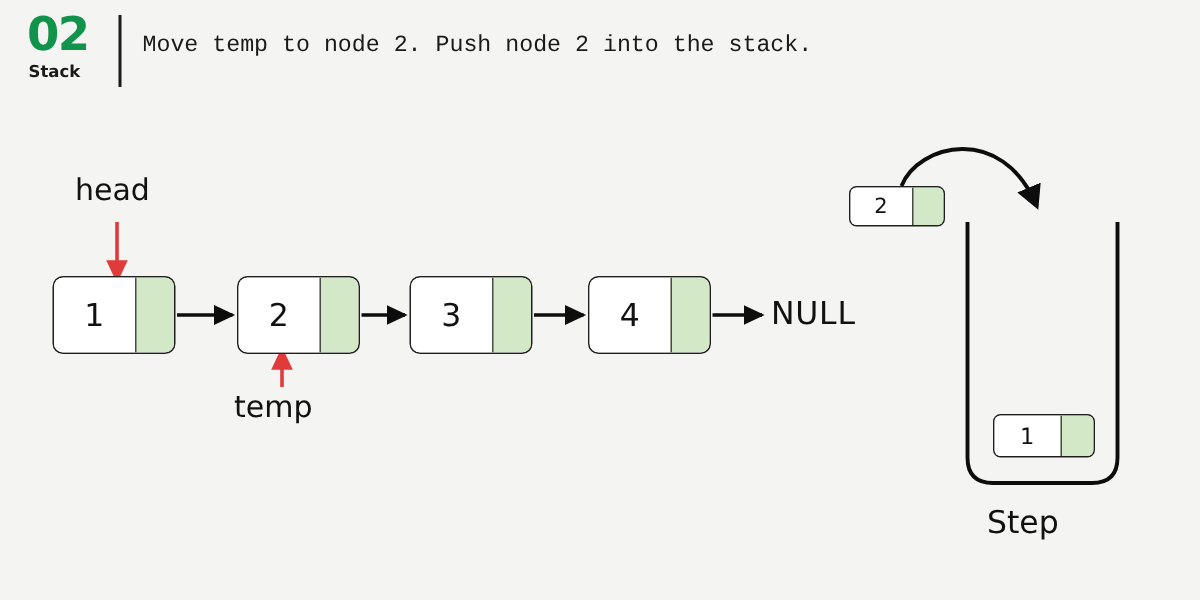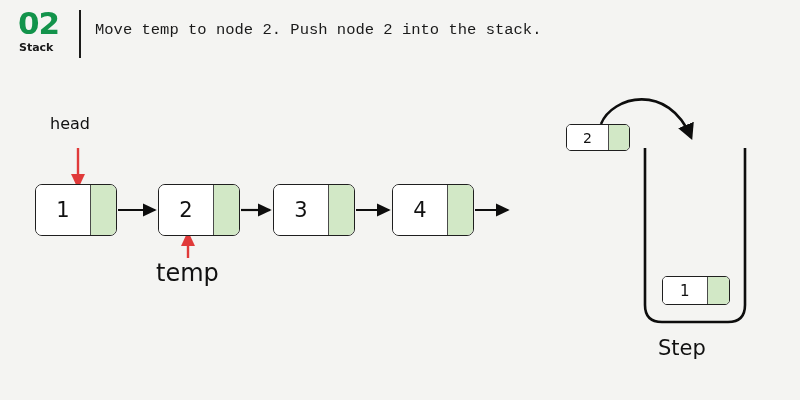"head" .lbl-head { font-size: 16px -> 20px }
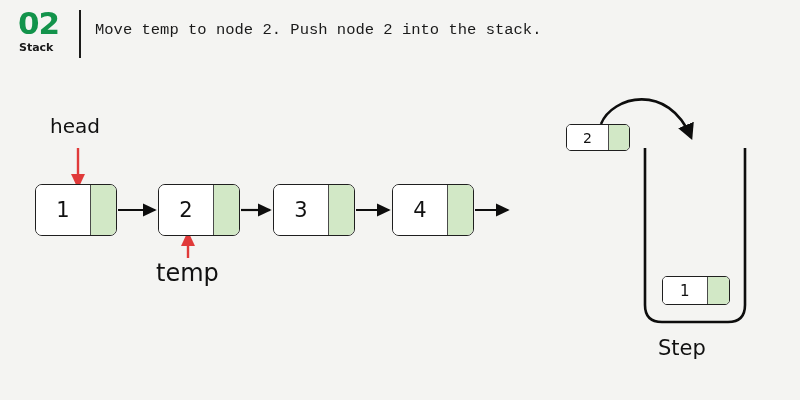"NULL" div.lbl { html: none -> <div>NULL</div> }
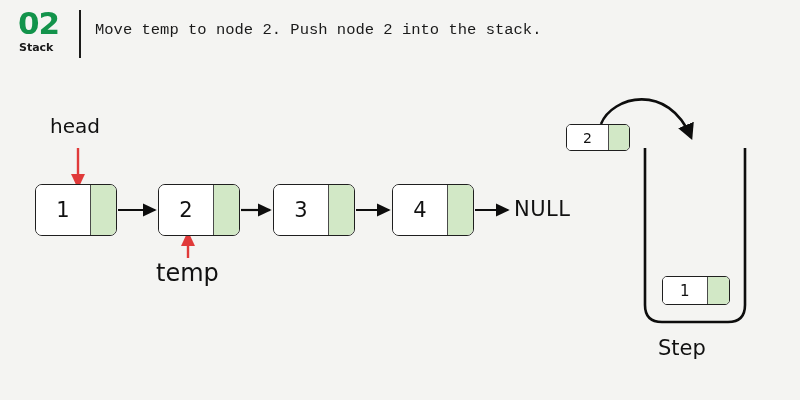"temp" .lbl-temp { font-size: 24px -> 20px }
